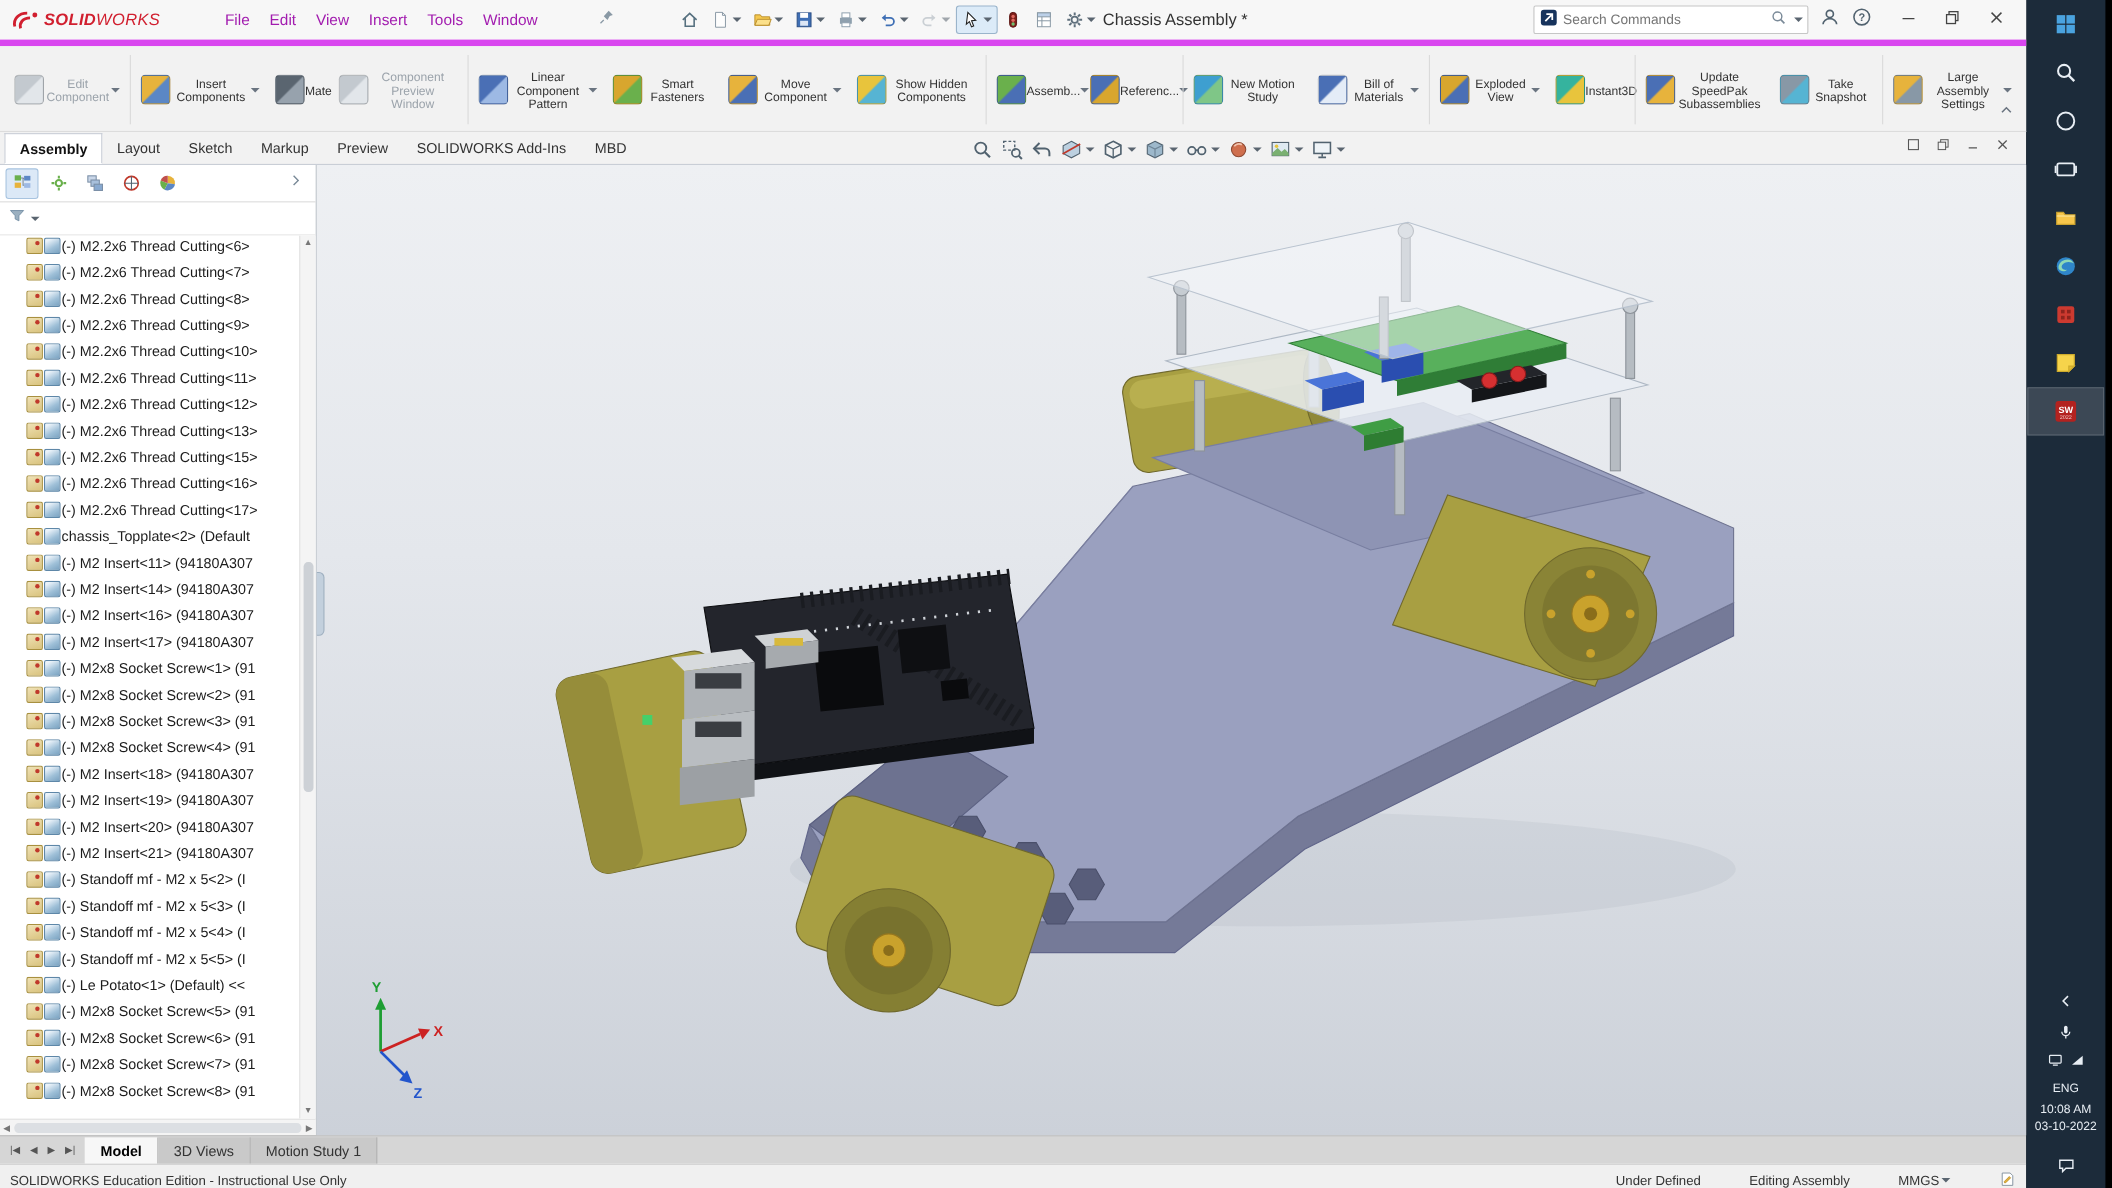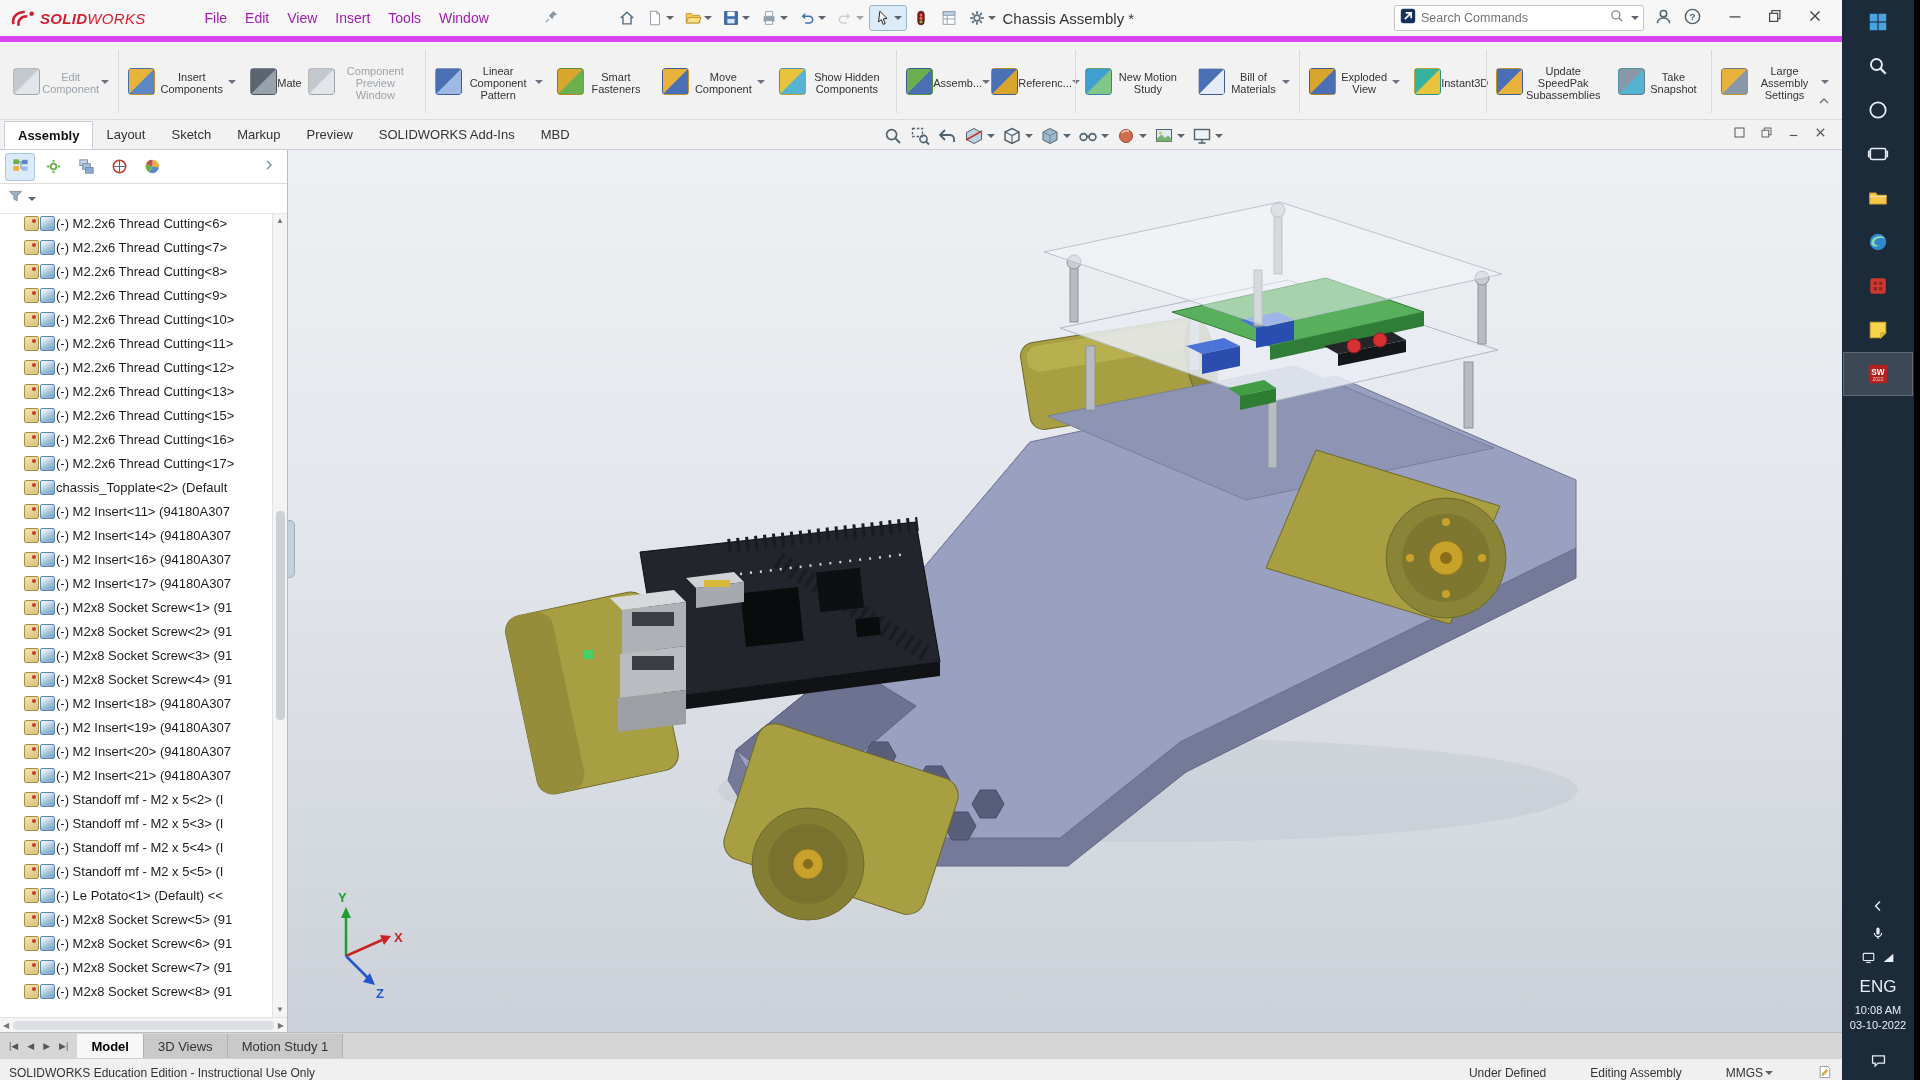"ENG" .tb-lang { font-size: 17px -> 11px }
